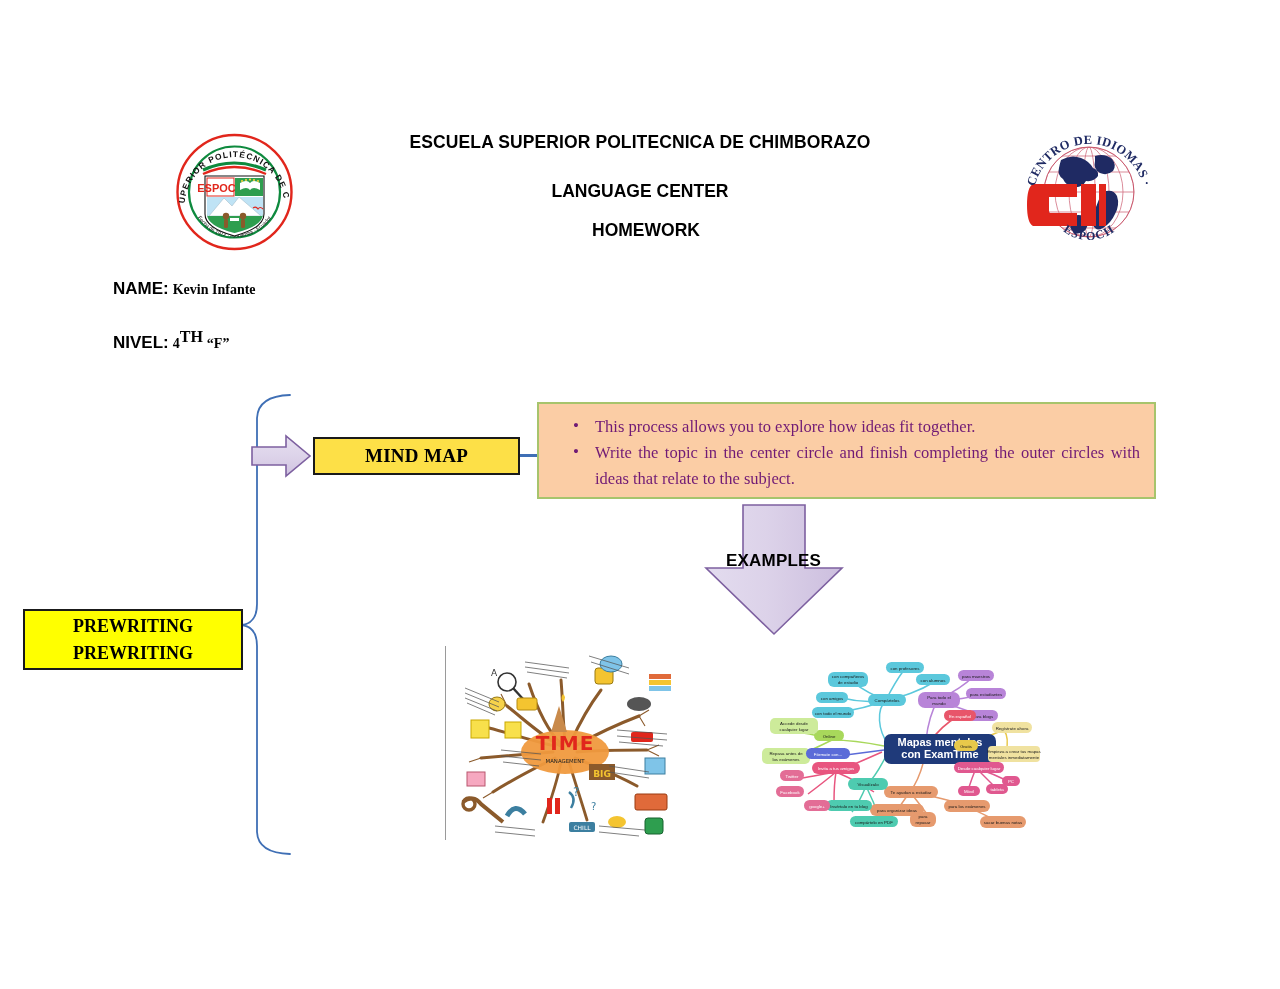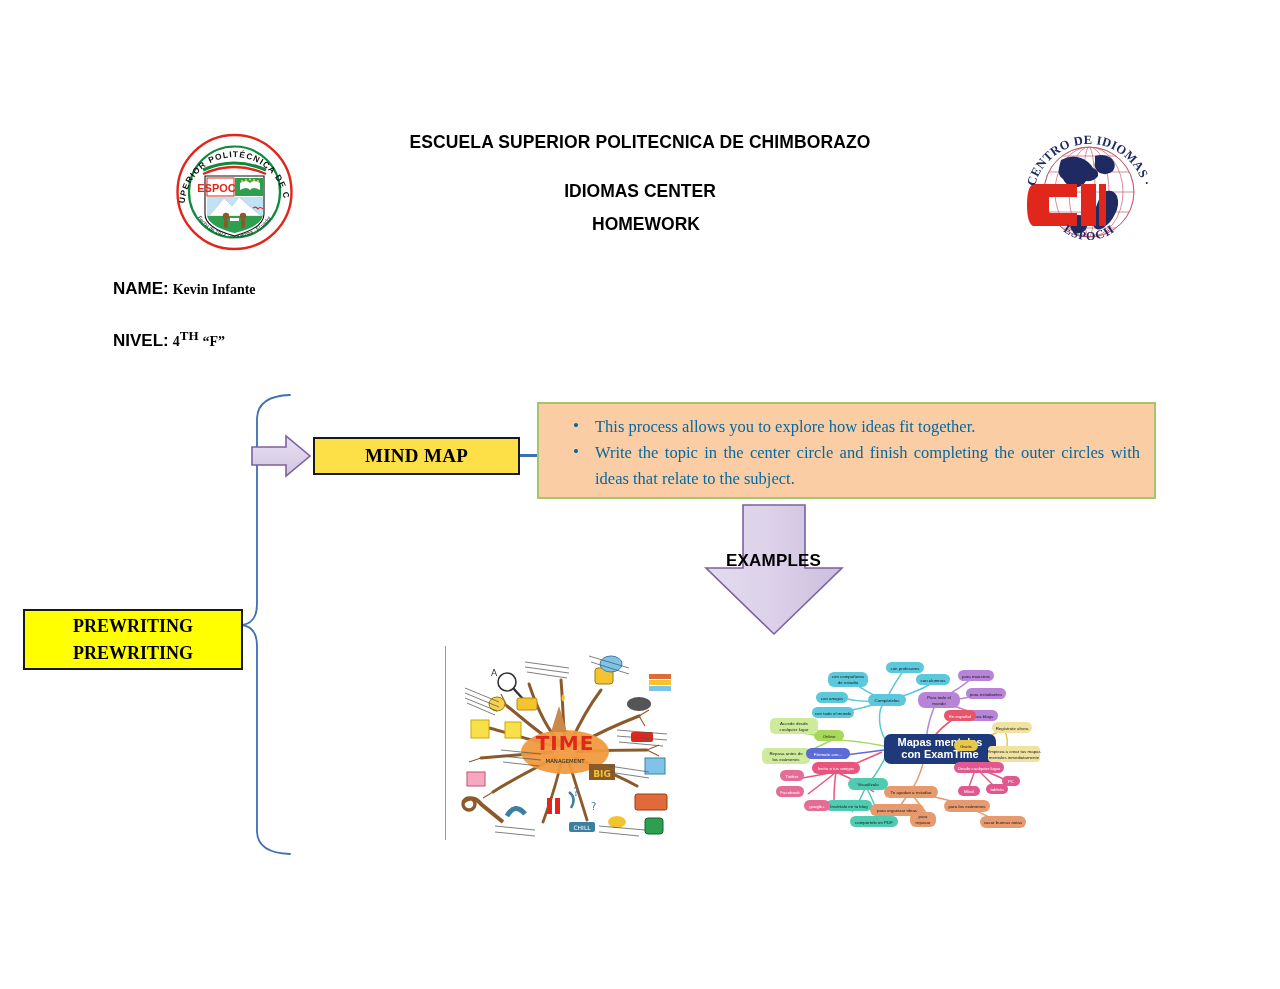"IDIOMAS CENTER" div.title-line2 { text: IDIOMAS -> LANGUAGE }
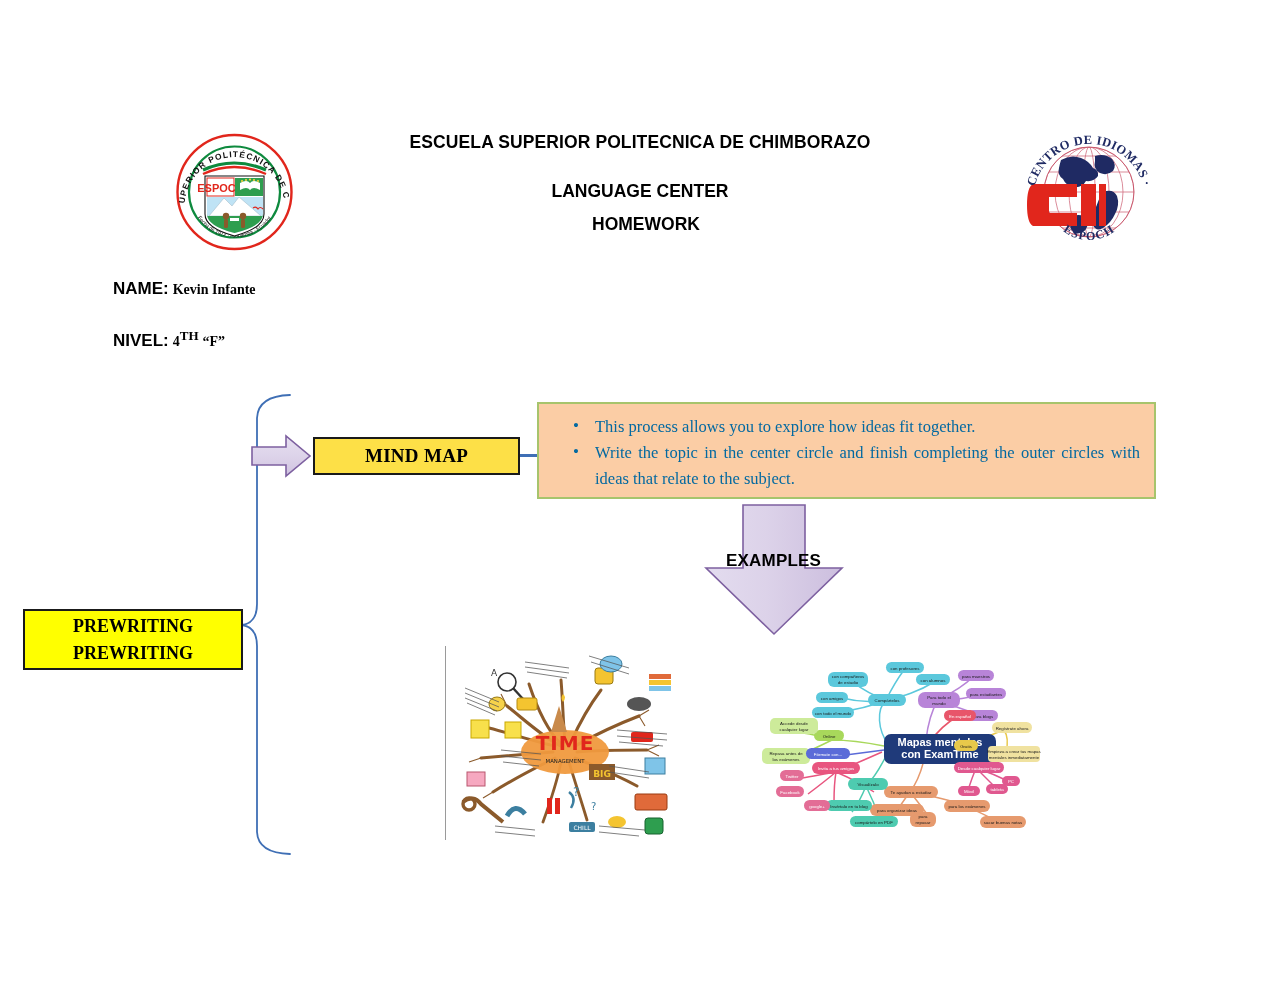"HOMEWORK" .title-line3 { margin-top: 12px -> 18px }
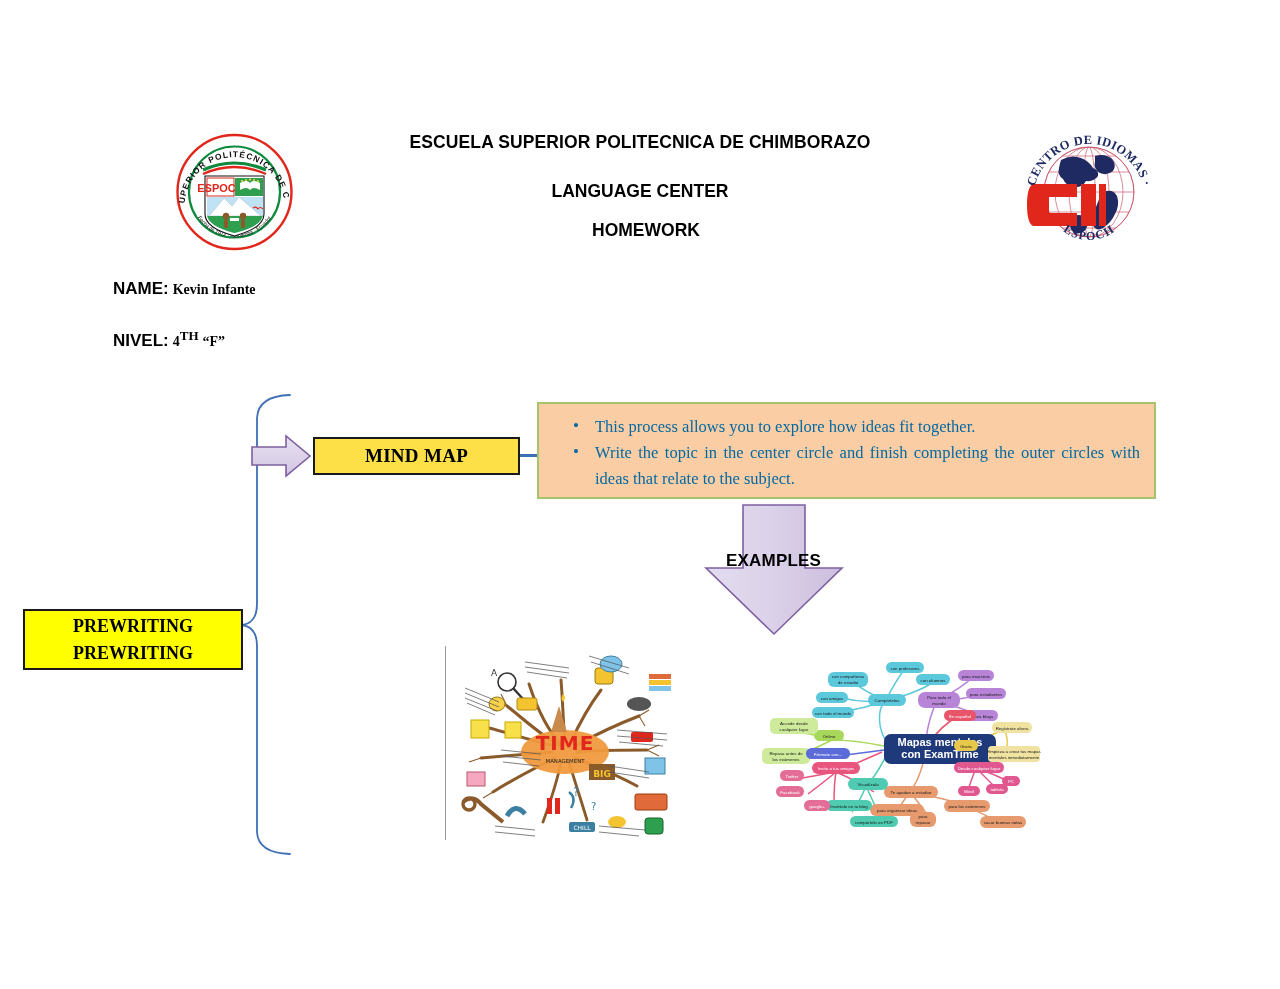"TH" .sup { font-size: 13px -> 16px }
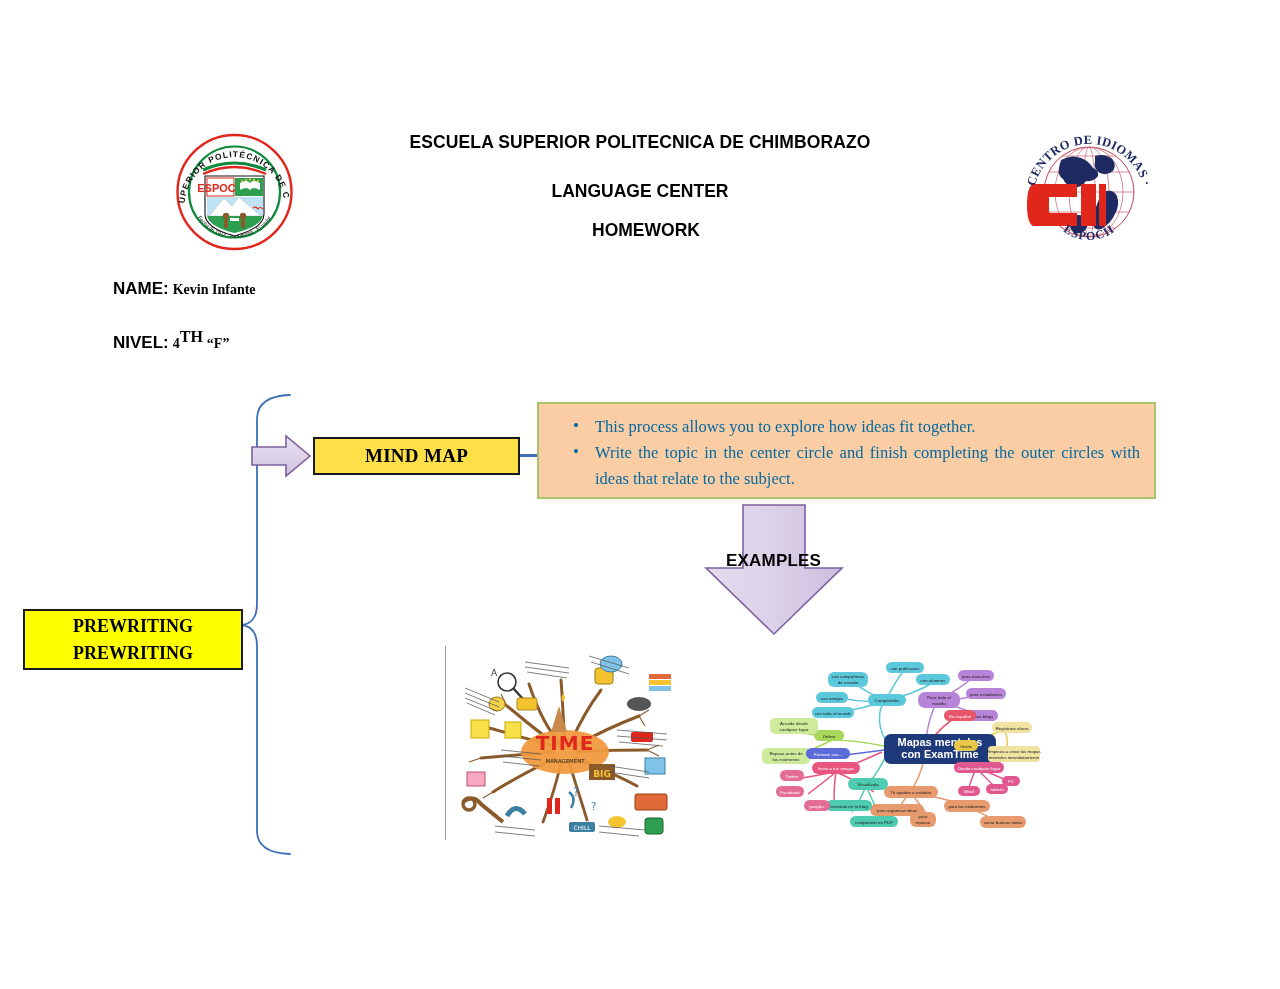"This process allows you to" .bullet-list { color: #0369a1 -> #701a75 }
